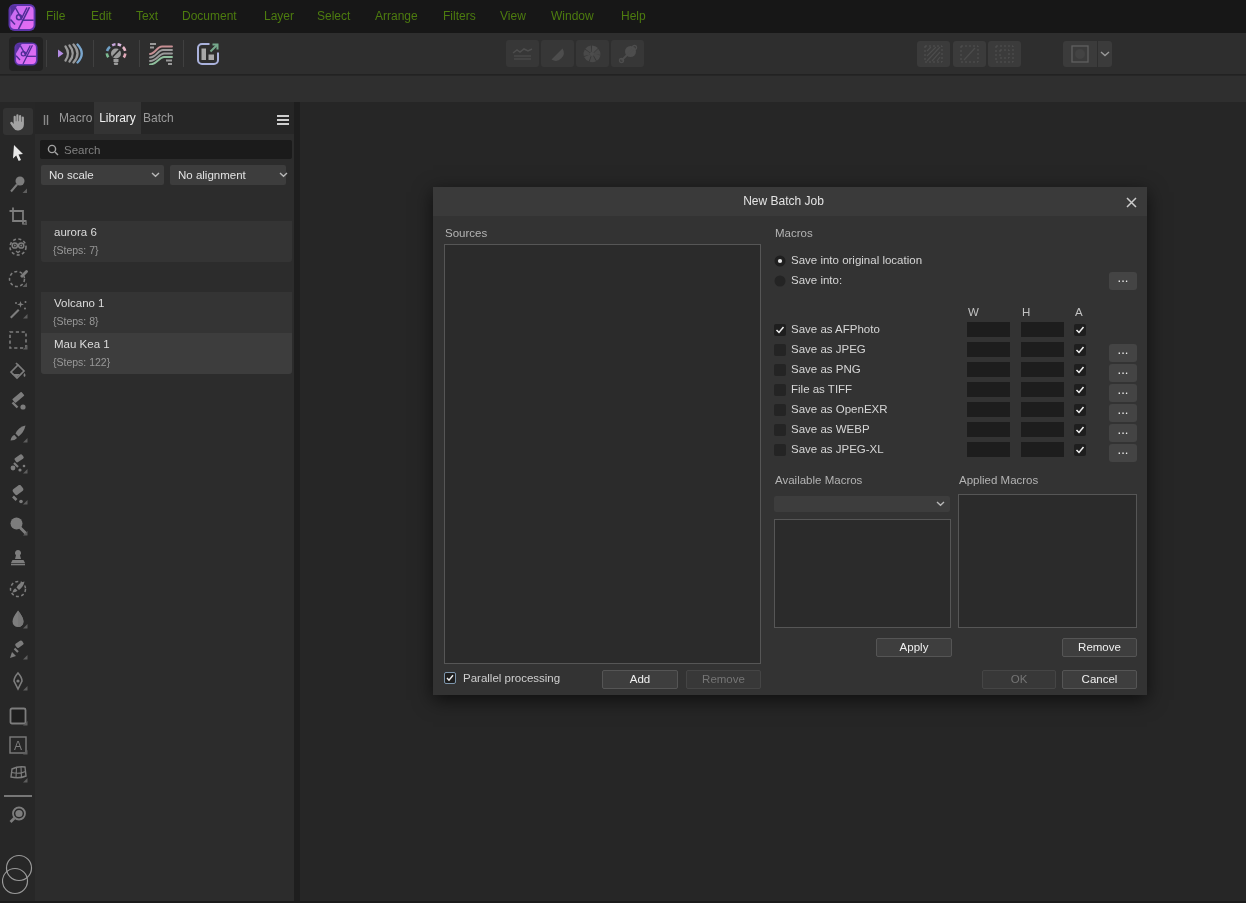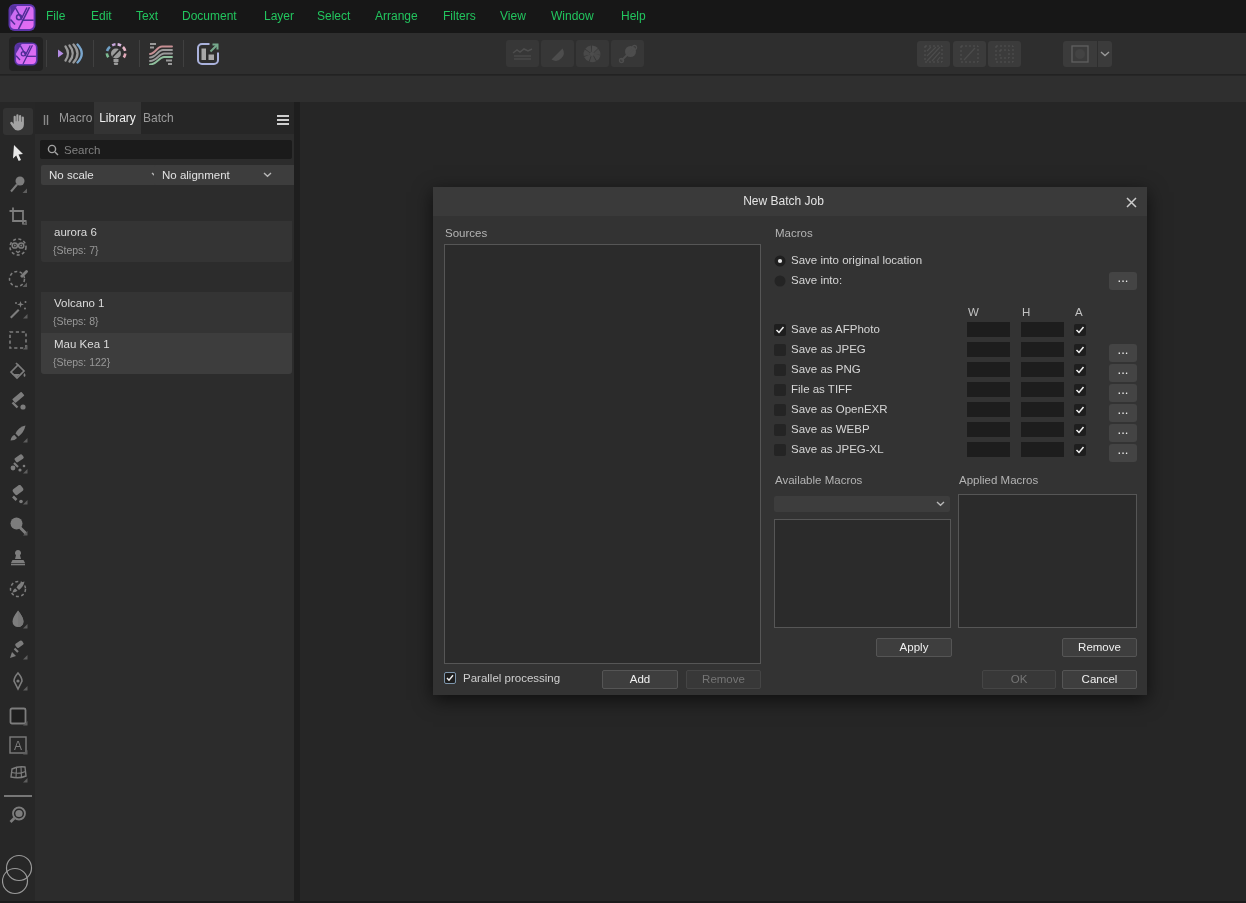"File" #menubar span { color: #22c55e -> #4d7c0f }
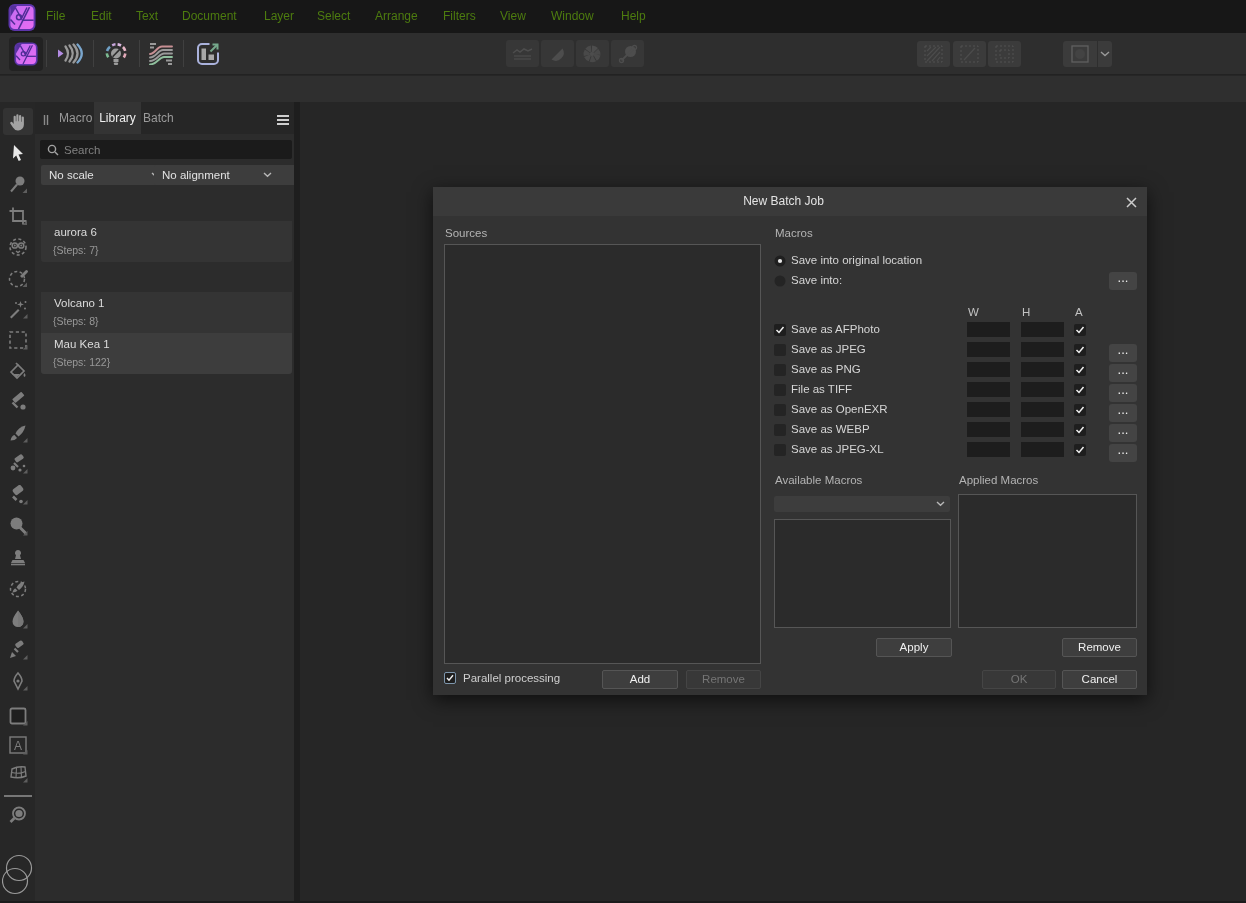"No alignment" div.drop { left: 119px -> 135px; width: 145px -> 116px }
